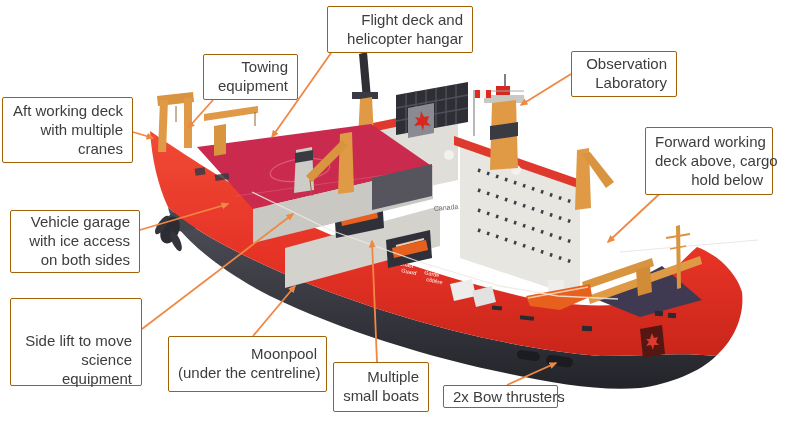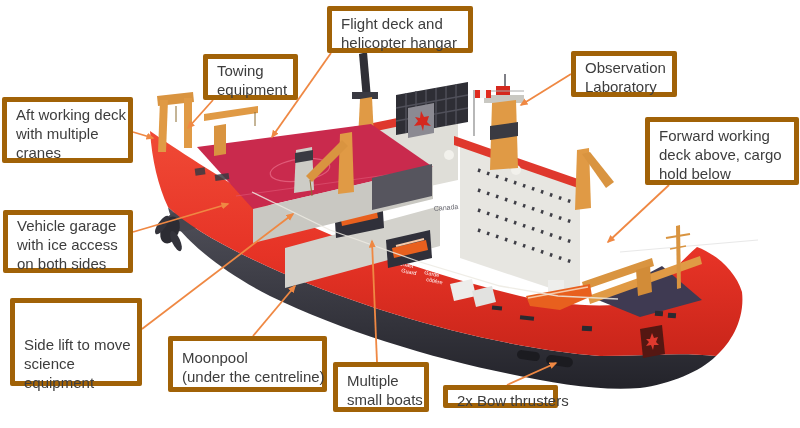"Flight deck and" .callout { border: 5px solid #a16207 -> 1px solid #a16207; text-align: none -> right }
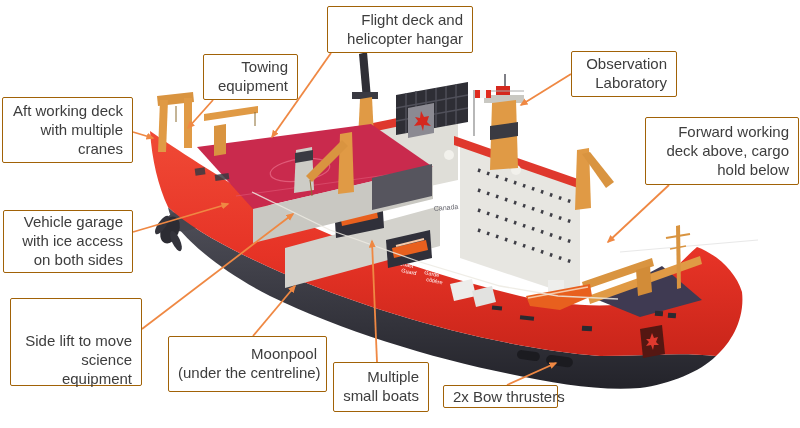"Forward working" div.callout { top: 117px -> 127px; width: 154px -> 128px }
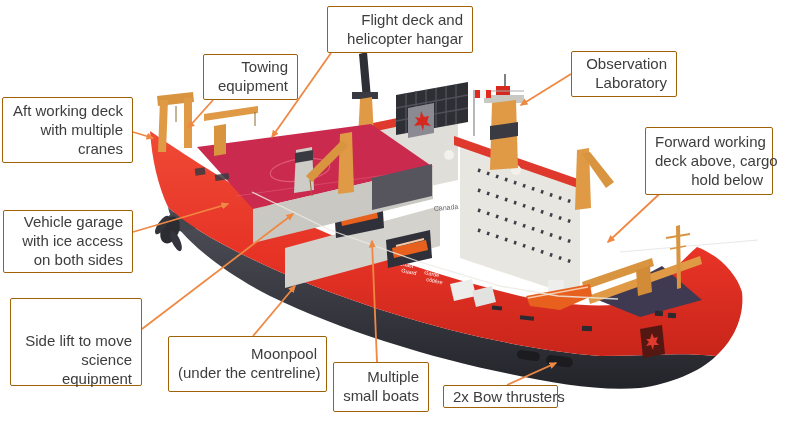"Vehicle garage" div.callout { left: 3px -> 10px }
